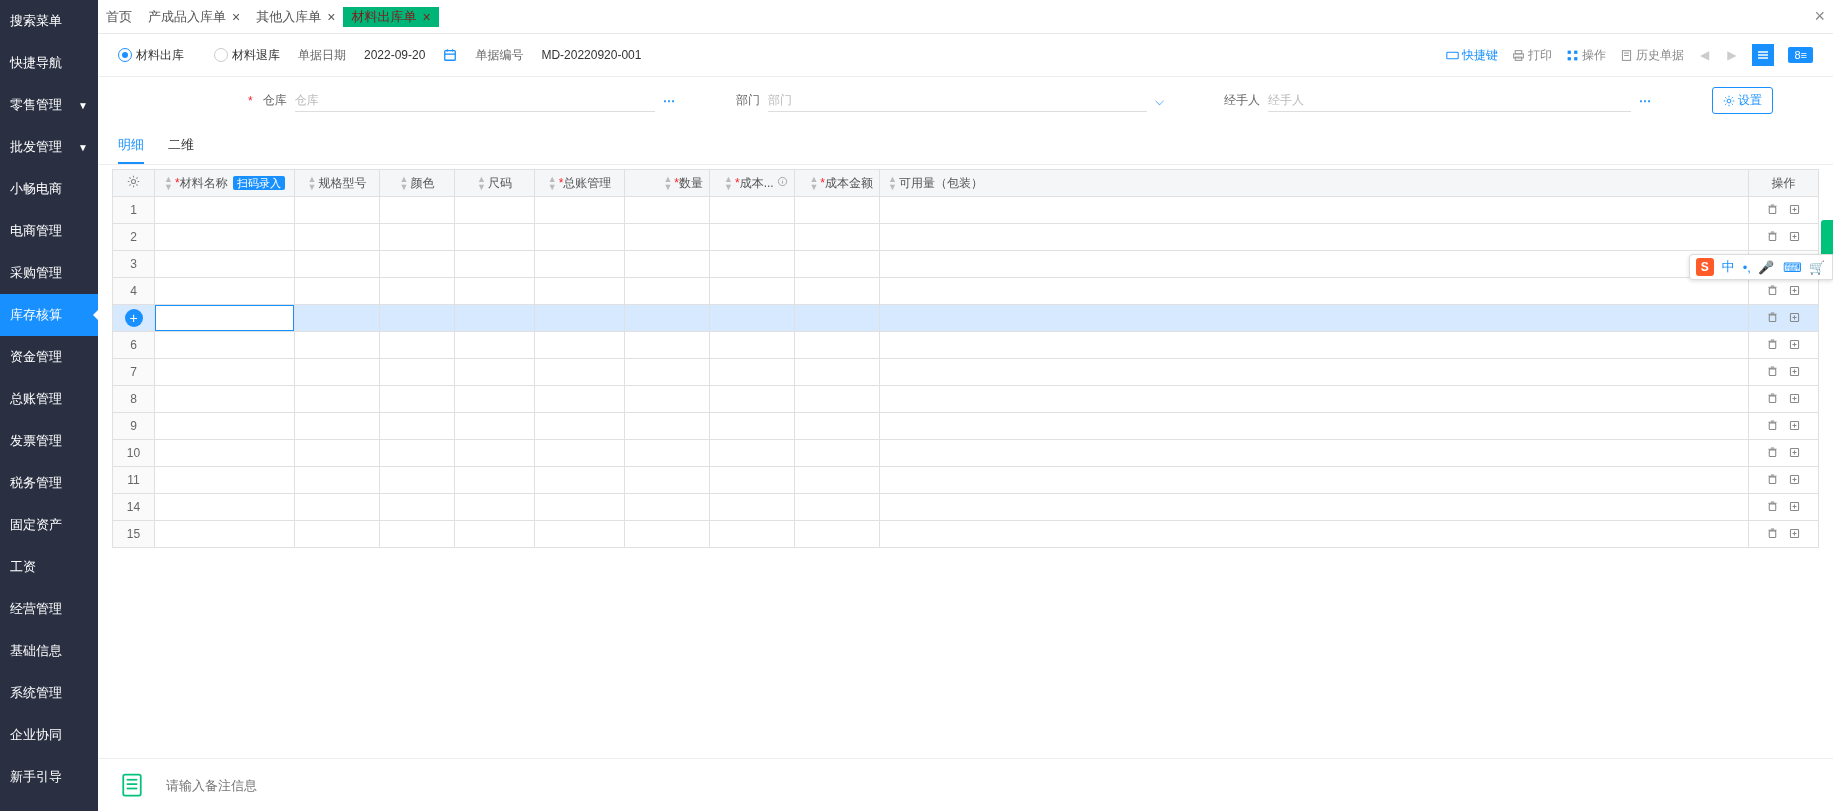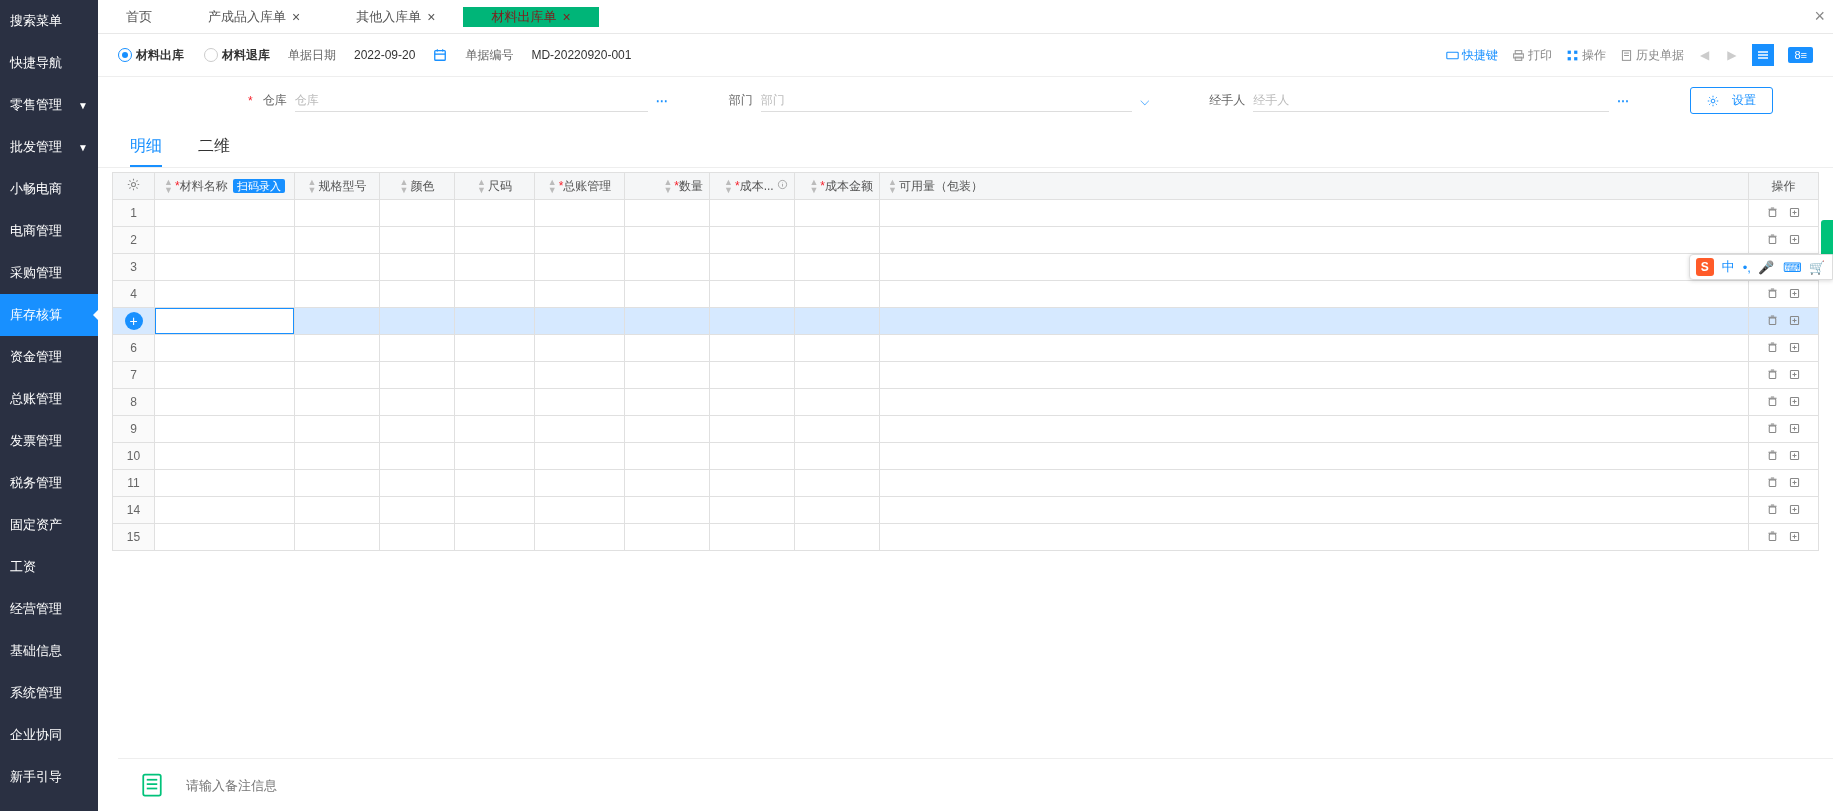"首页" .tab { padding: 0 28px -> 0 8px }
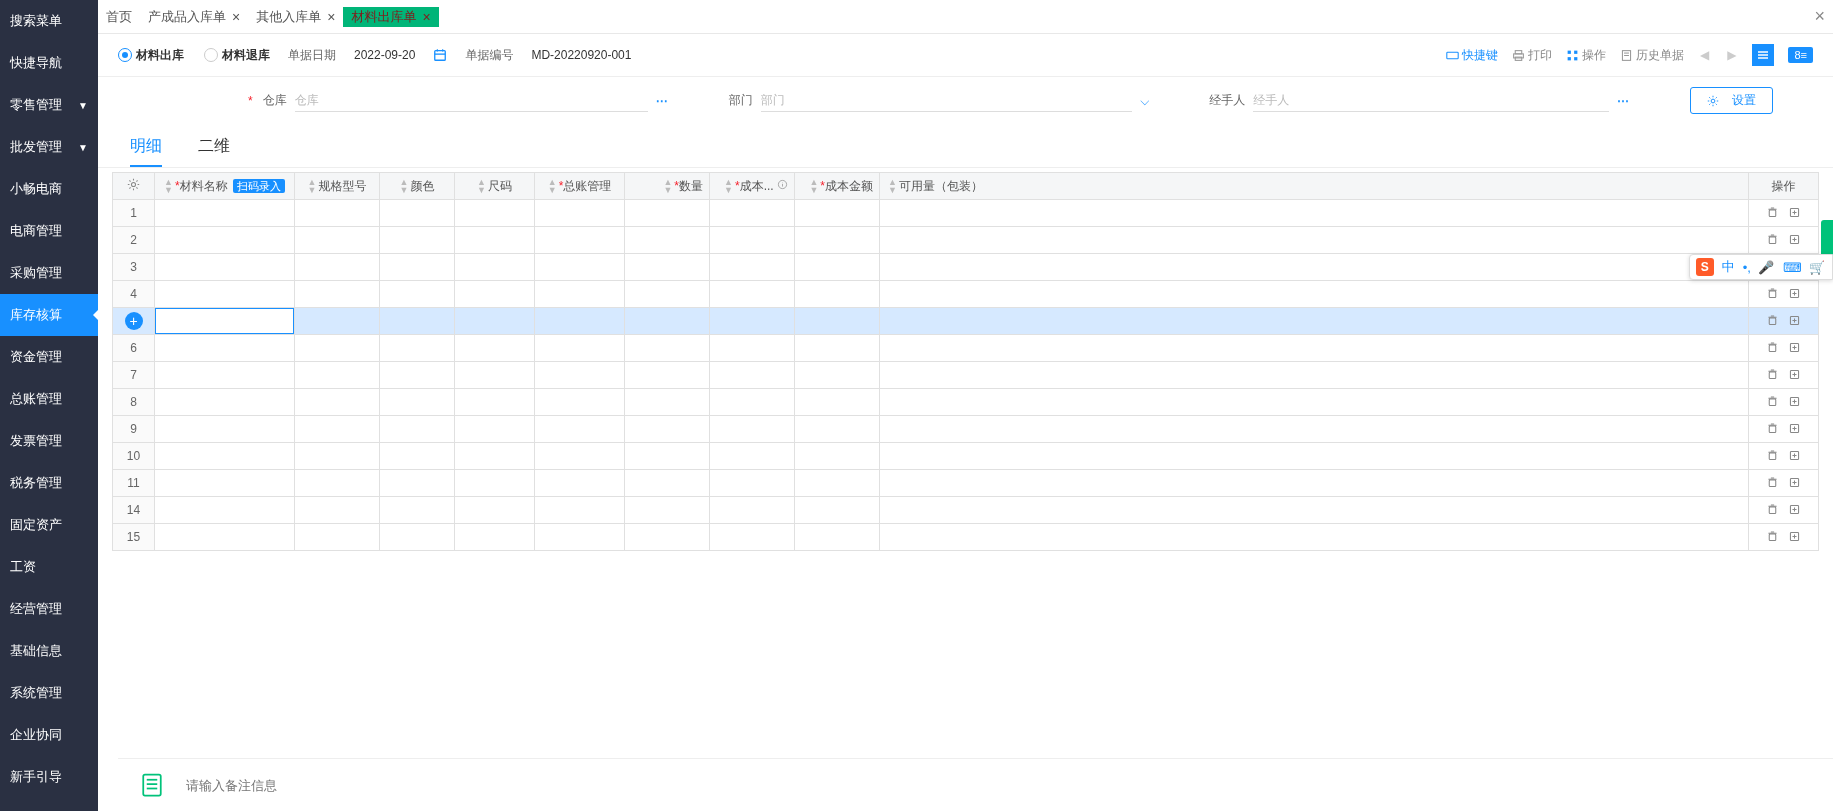"材料出库" .radio-group { font-weight: bold -> none; gap: 20px -> 30px }
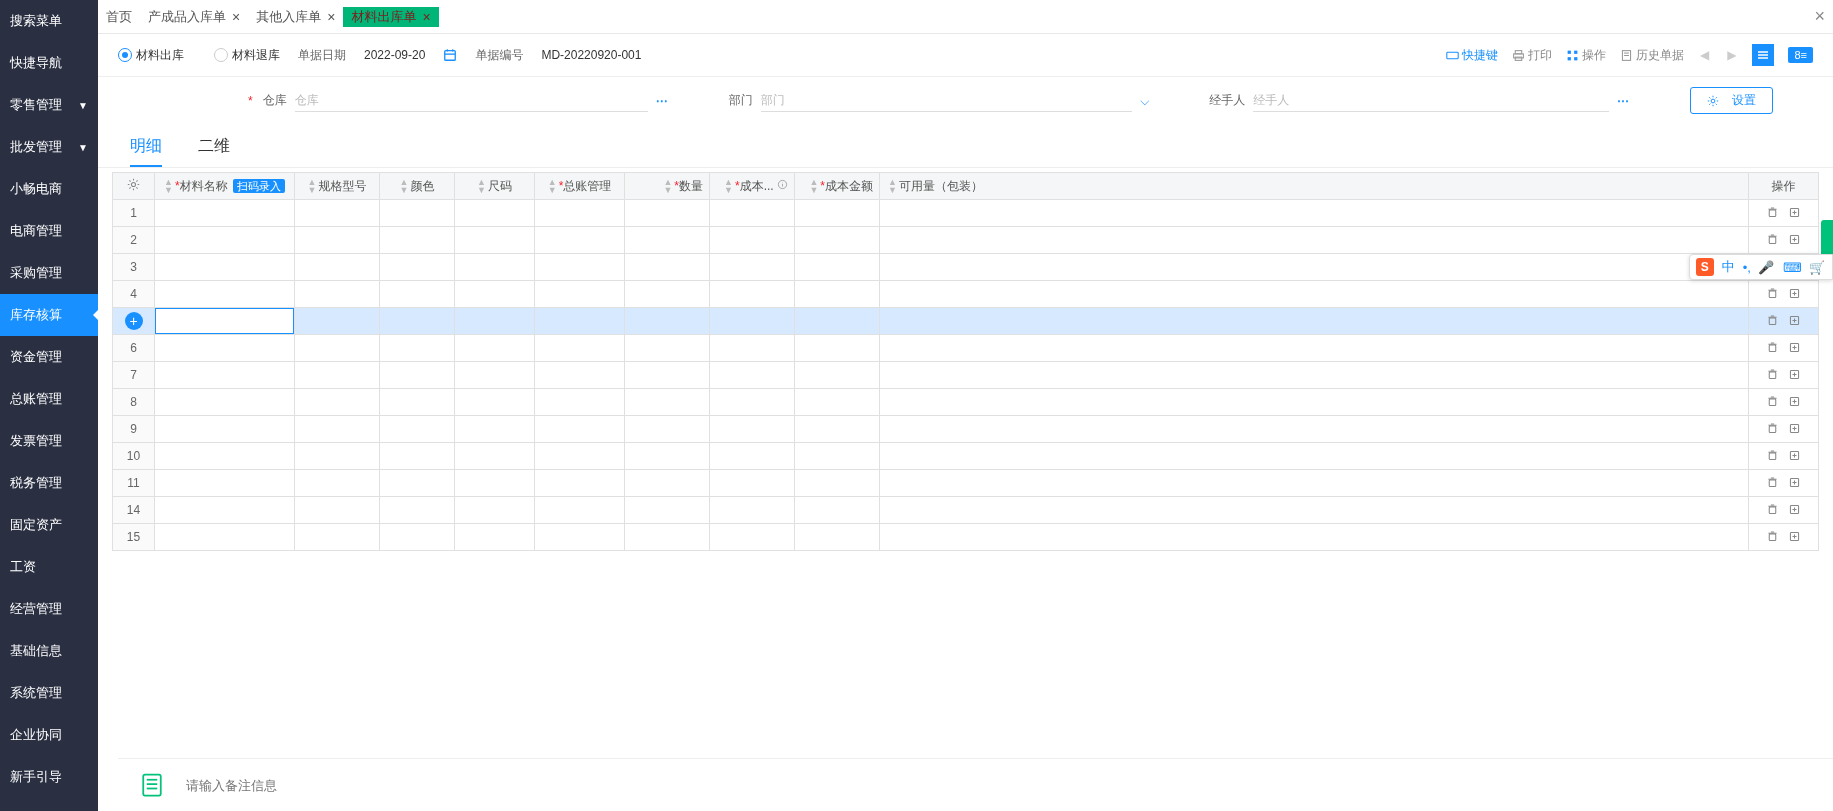"设置" .settings-btn { gap: 13px -> 3px; padding: 4px 16px -> 4px 10px }
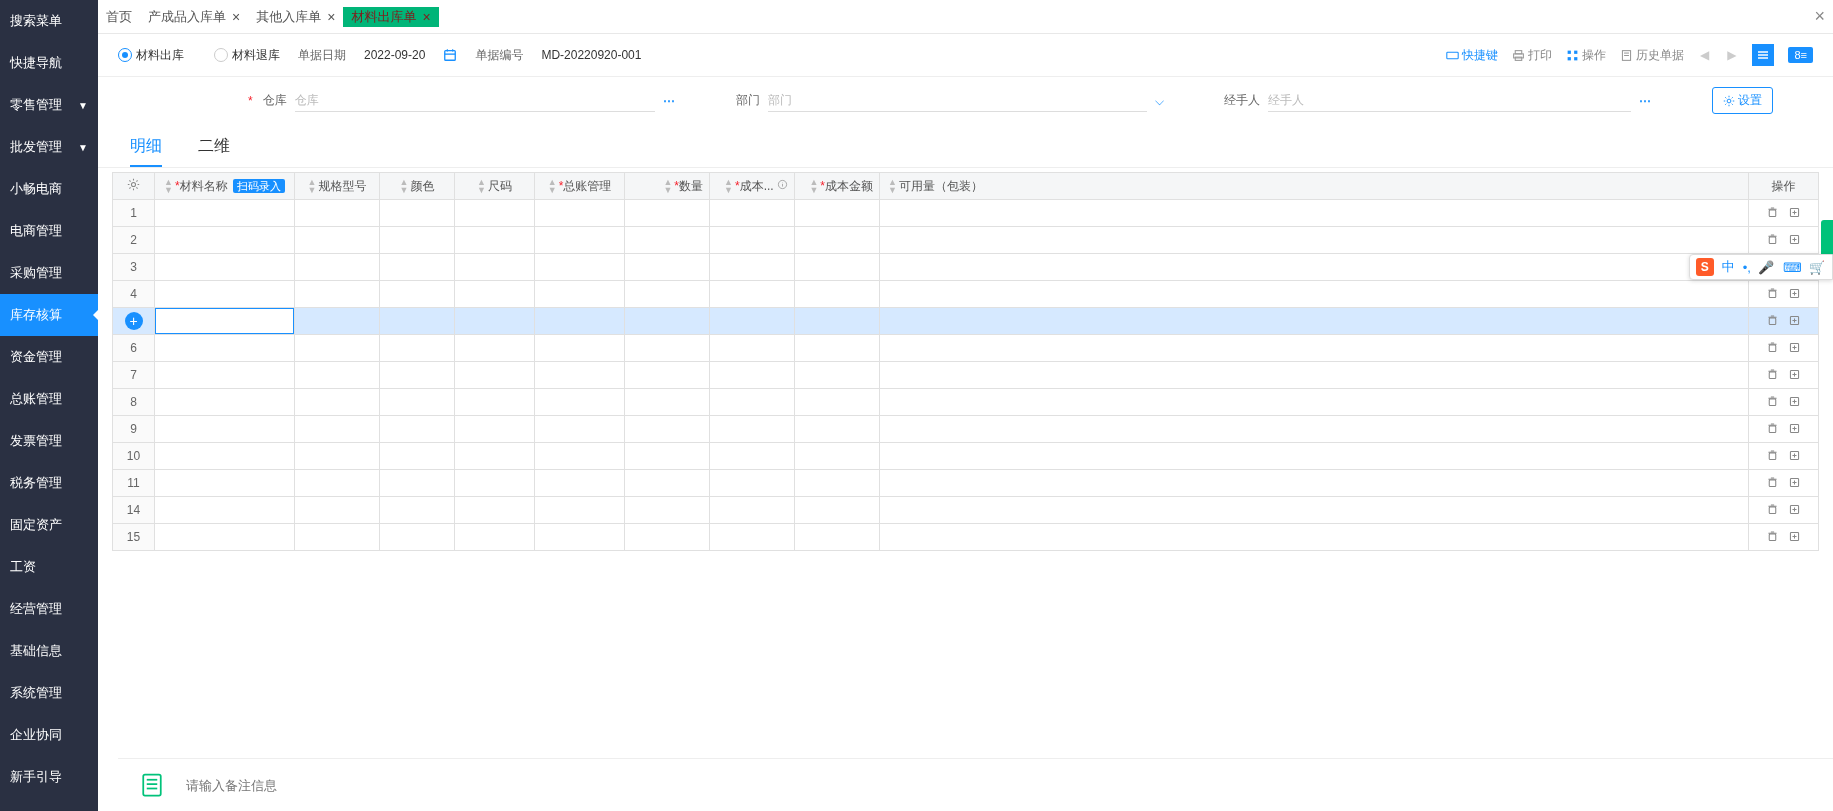"明细" .subtab { font-size: 16px -> 13px; margin-left: 12px -> none }
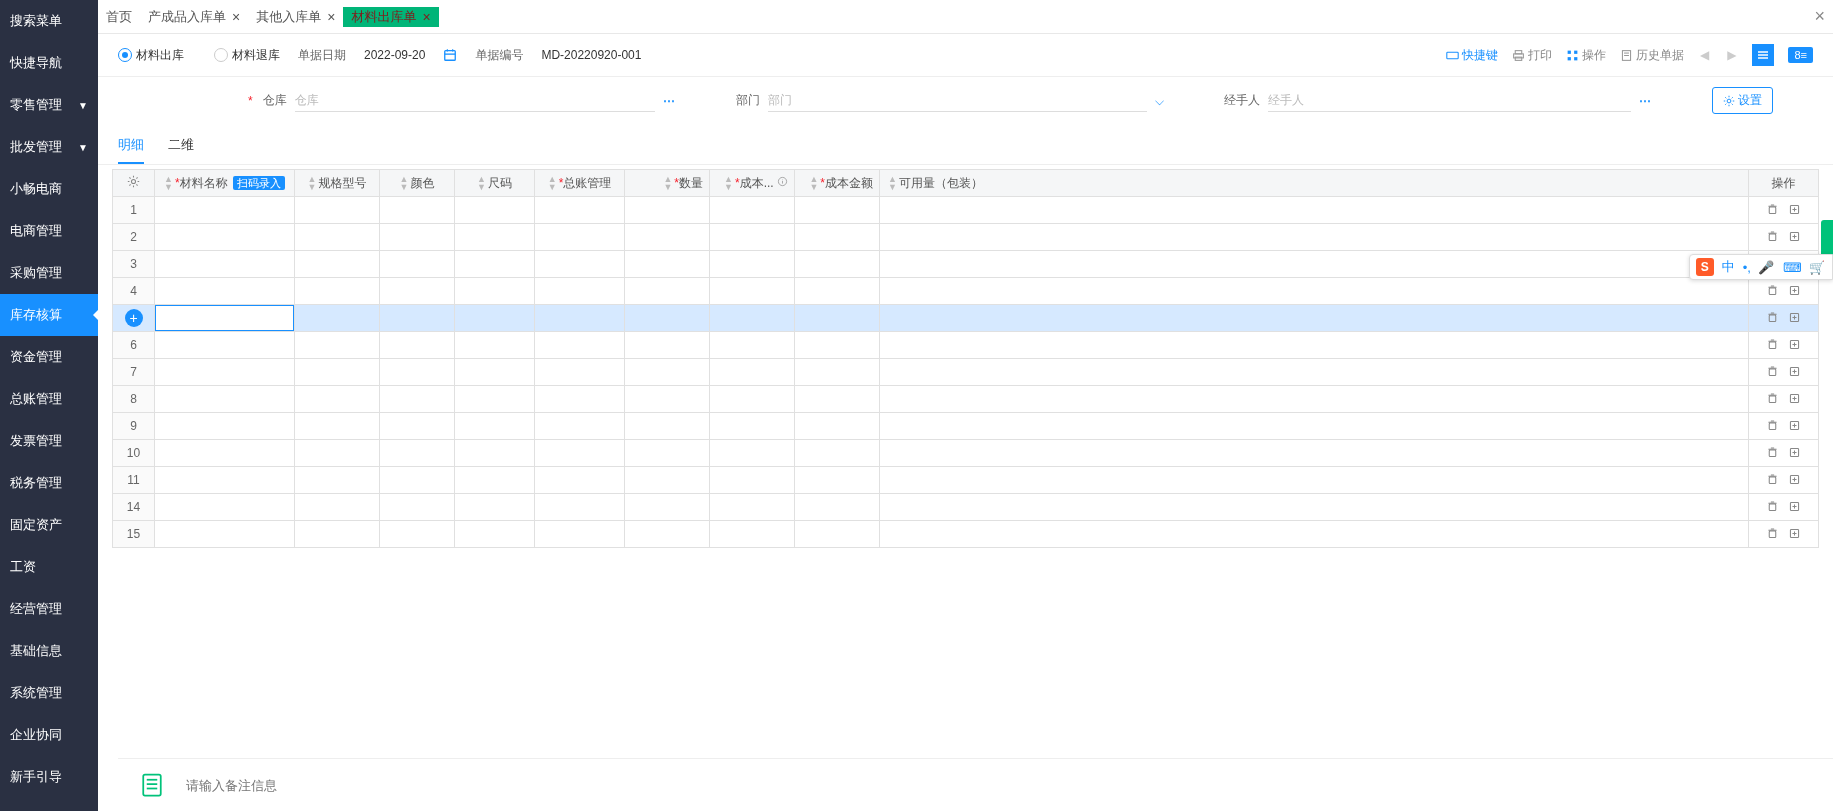"请输入备注信息" .remark-bar { margin-left: 20px -> none }
